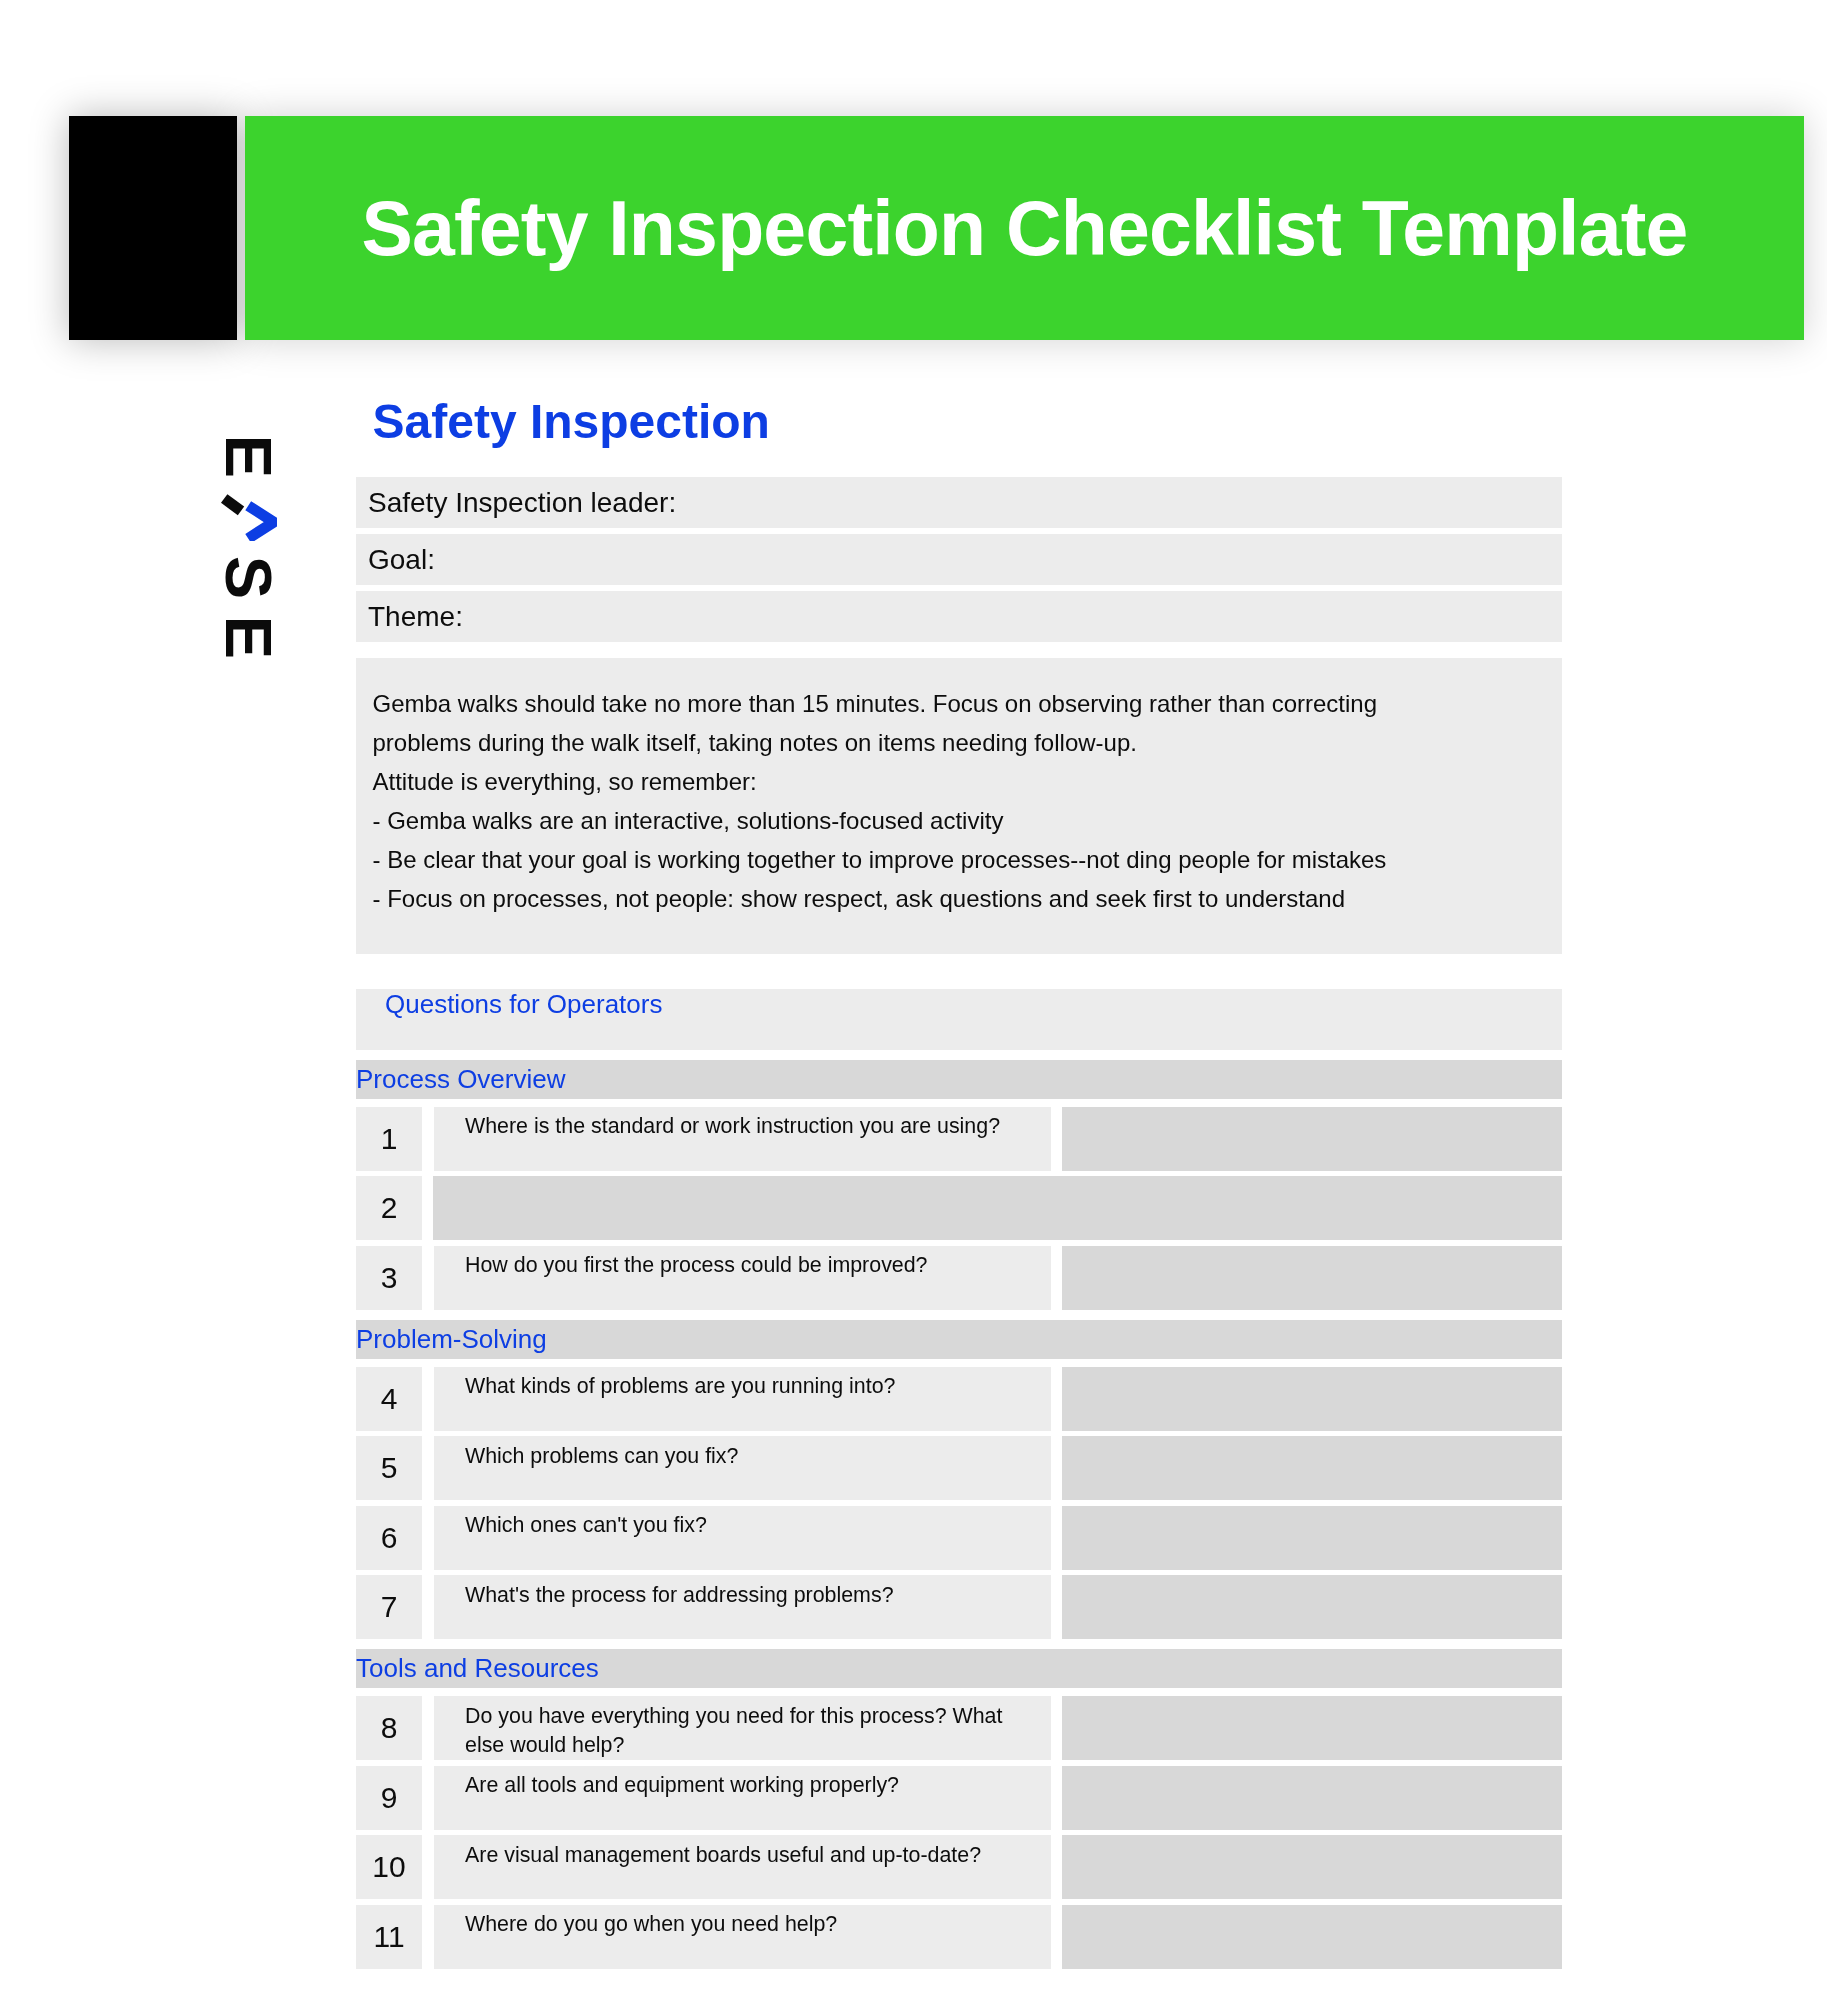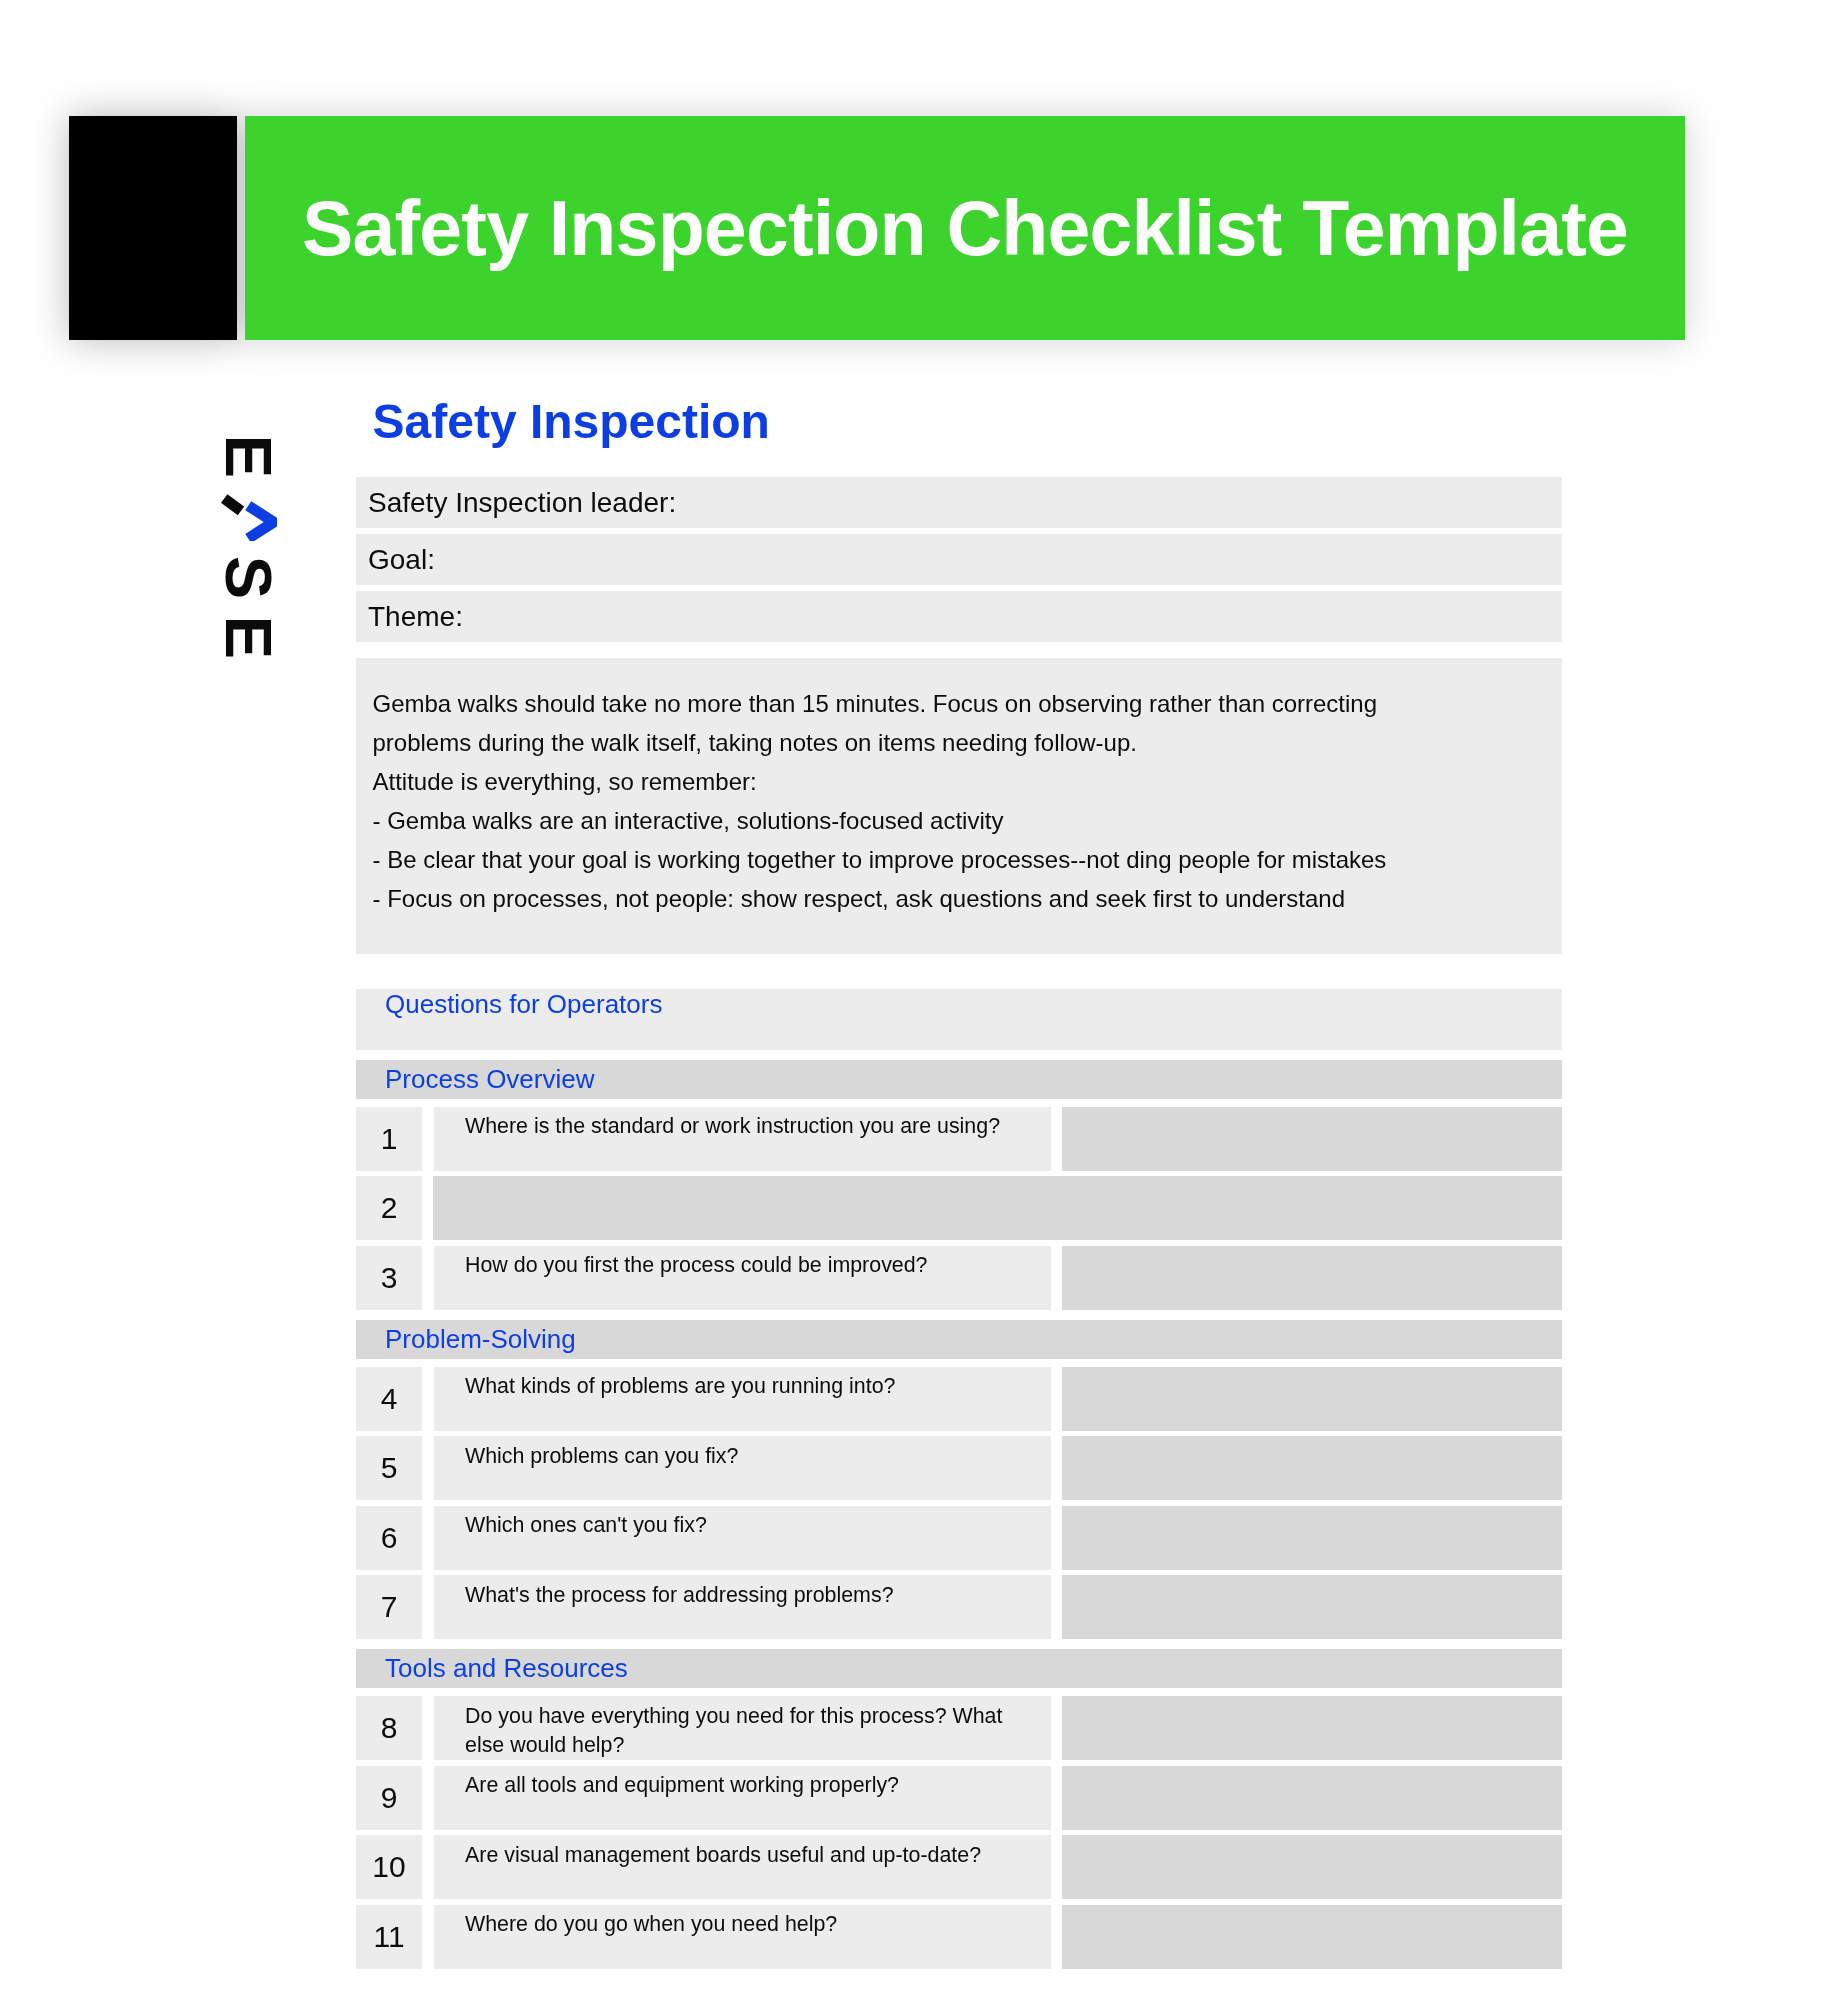"Safety Inspection Checklist Template" .green-bar { width: 1440px -> 1559px }
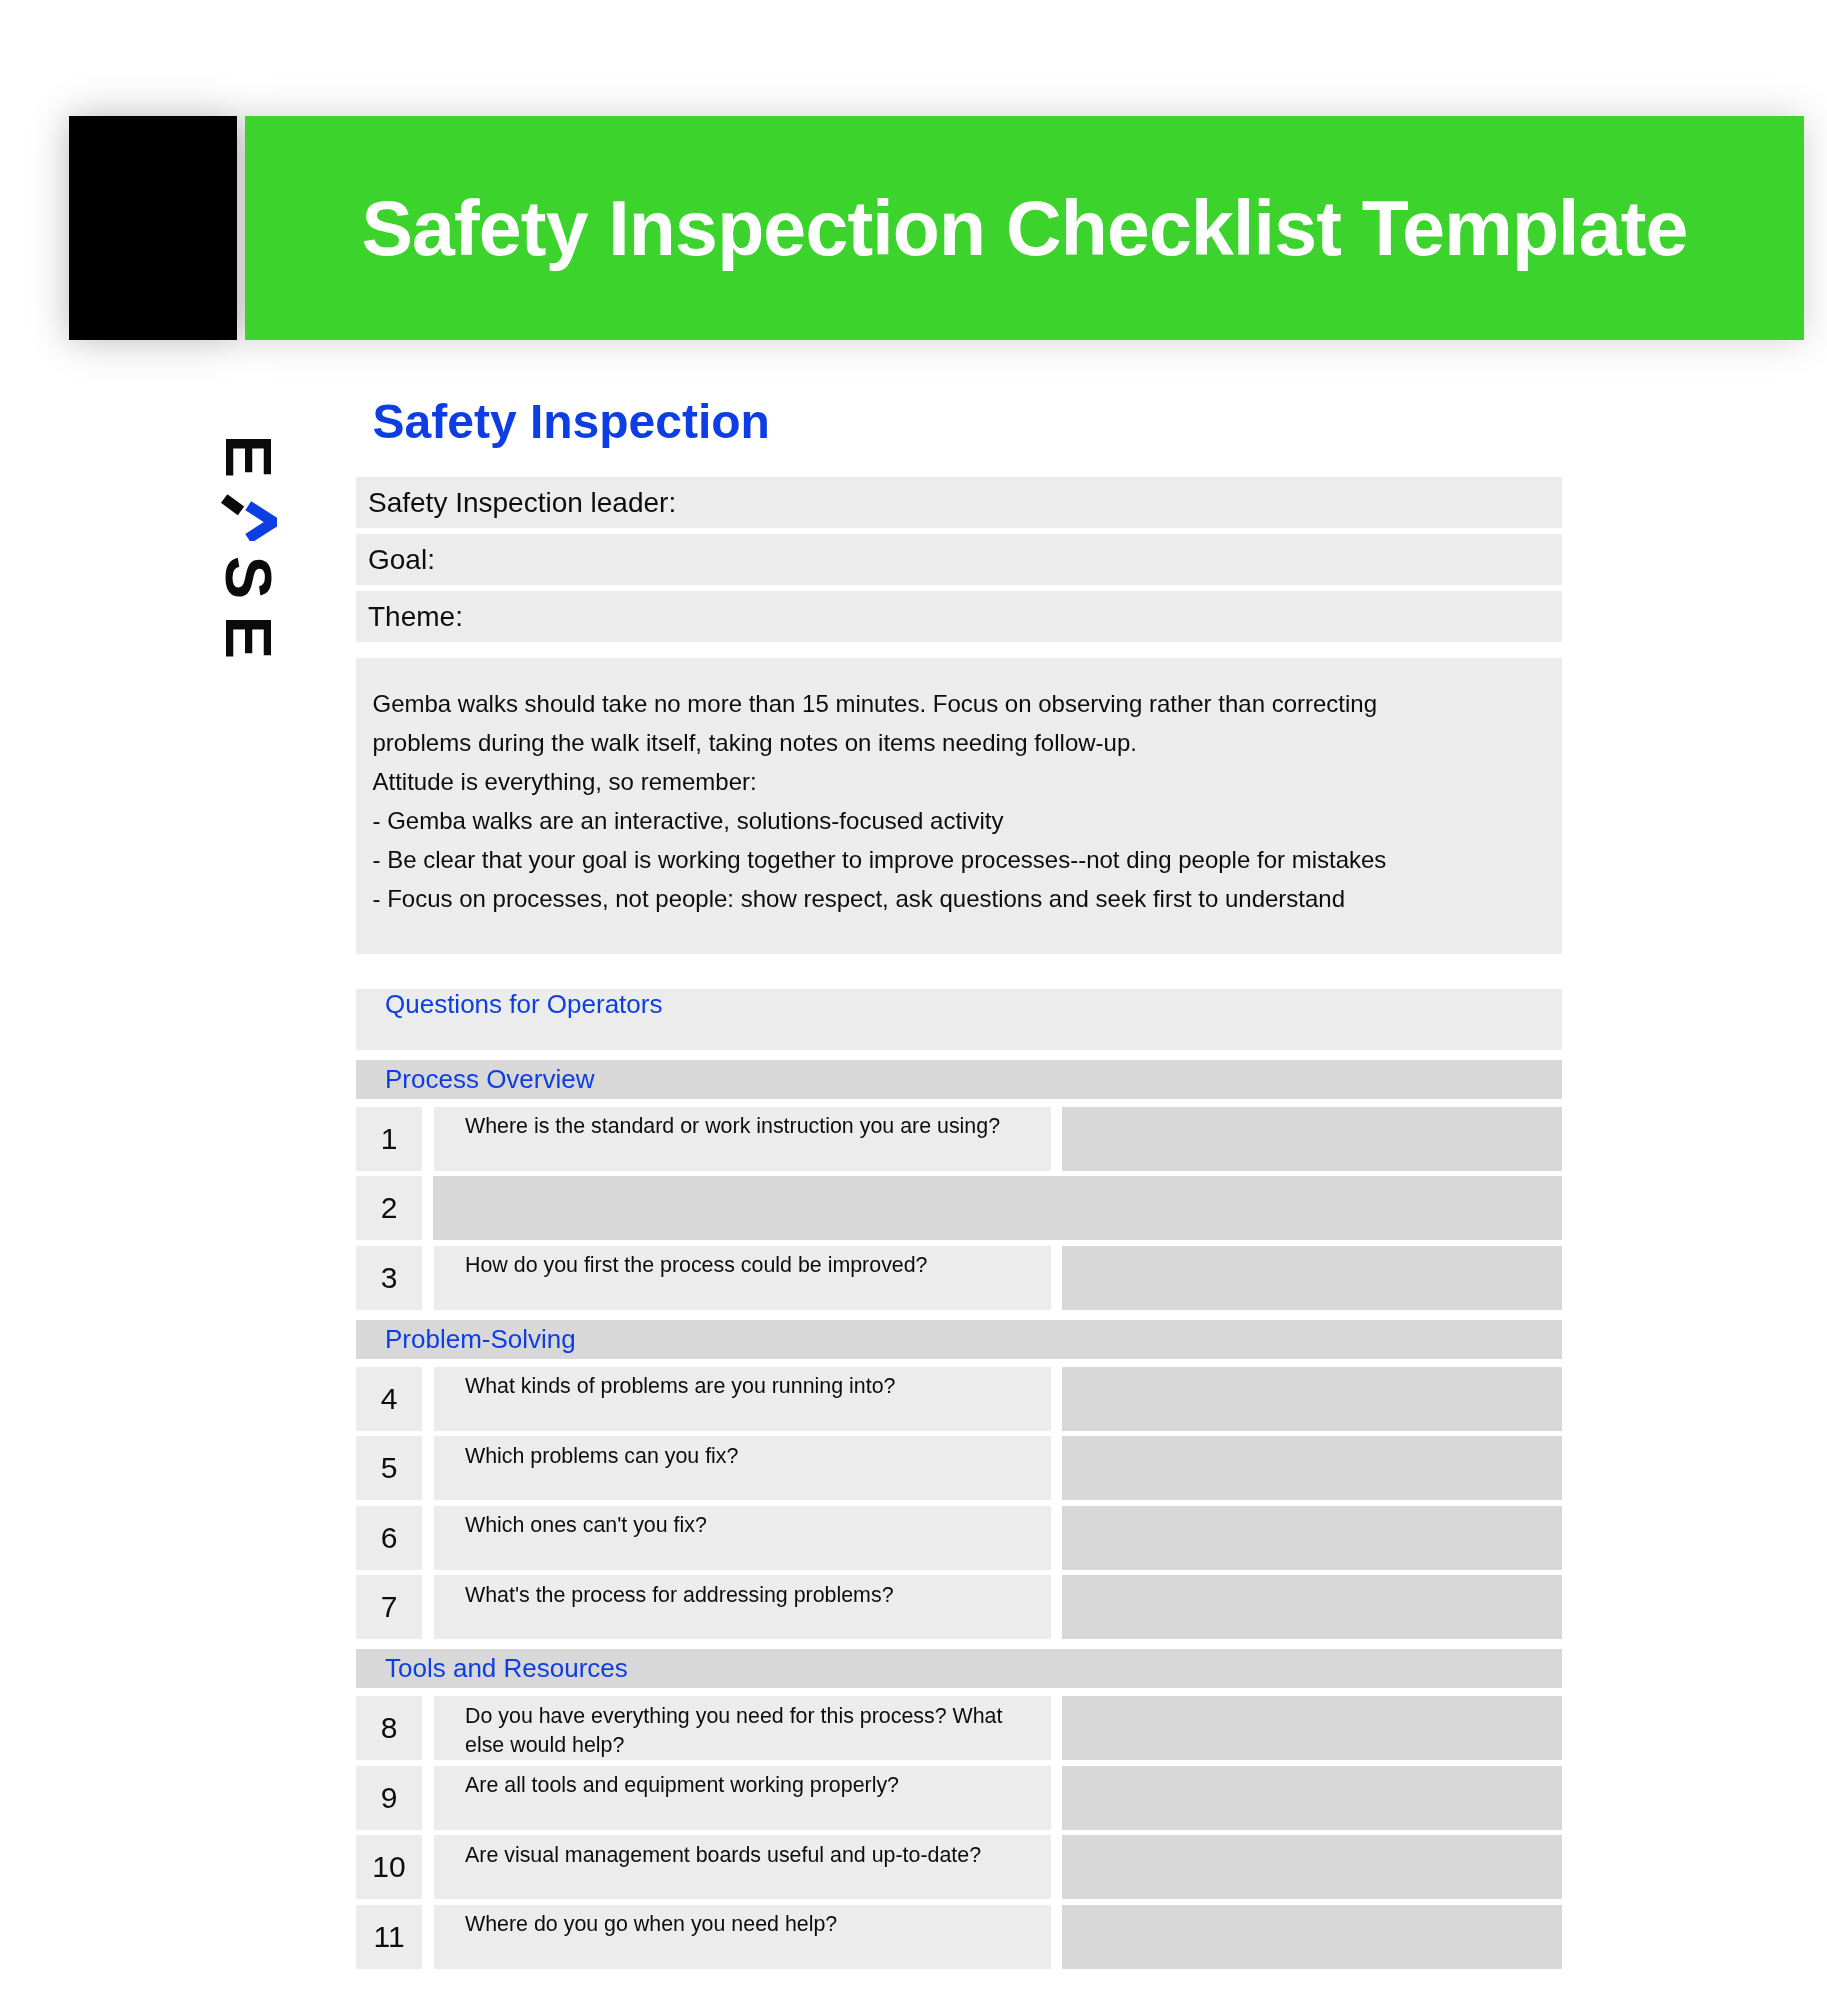"Process Overview" .section-bar { padding-left: 29px -> none }
